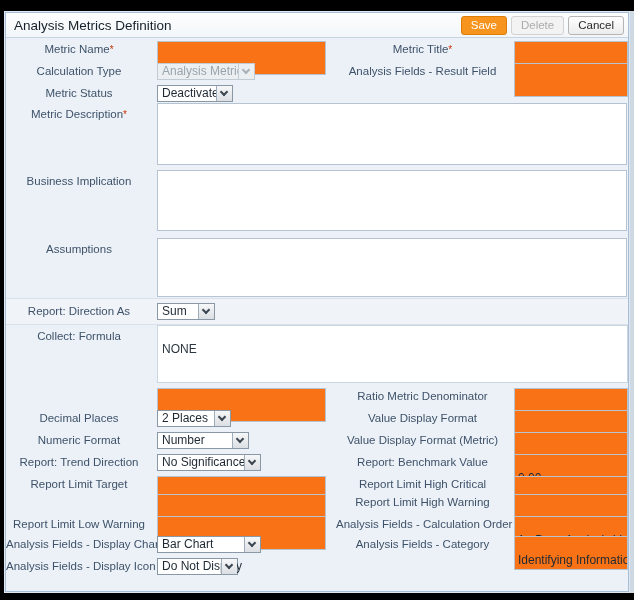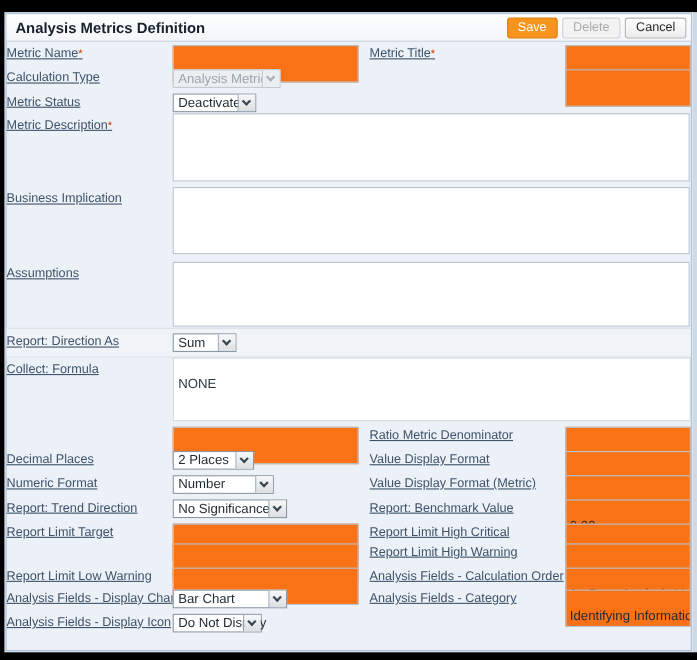"Analysis Metrics Definition" .panel-title { font-weight: bold -> normal }
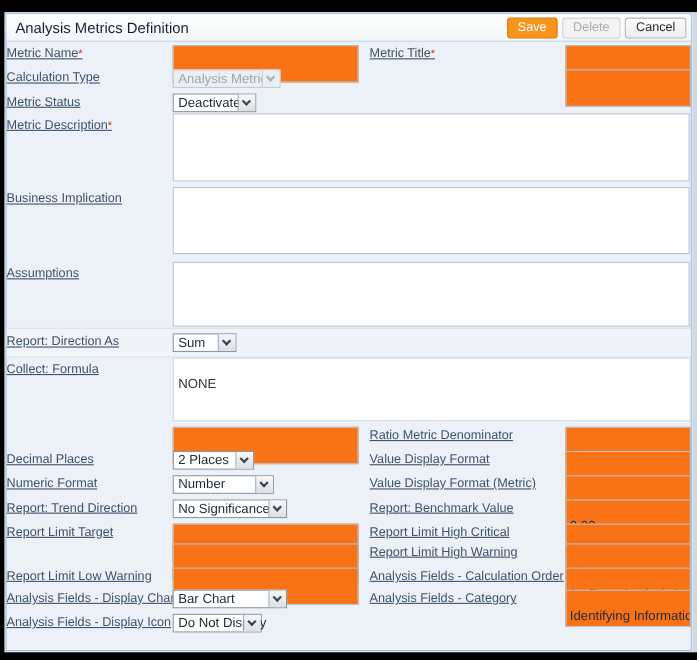"Metric Name*" .lbl { text-align: left -> center; text-decoration: underline -> none }
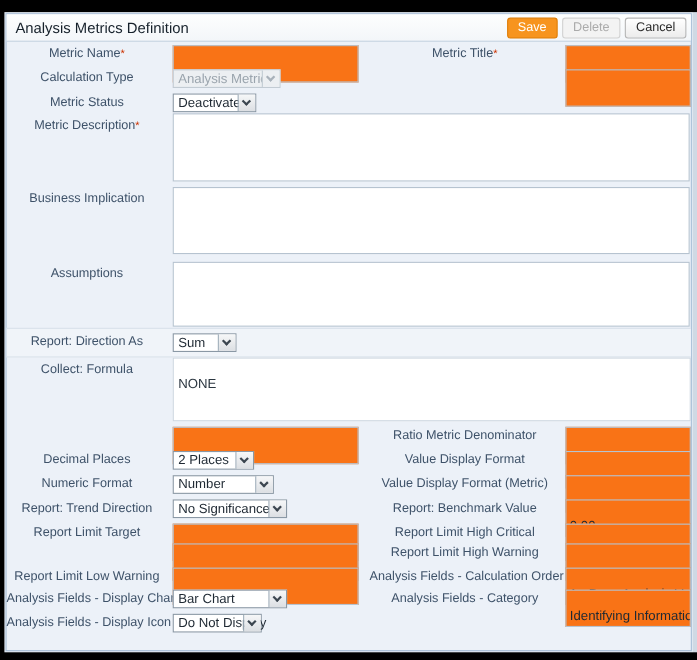"Analysis Fields - Result Field" div.lbl { html: none -> <div>Analysis Fields - Result Field</div> }
